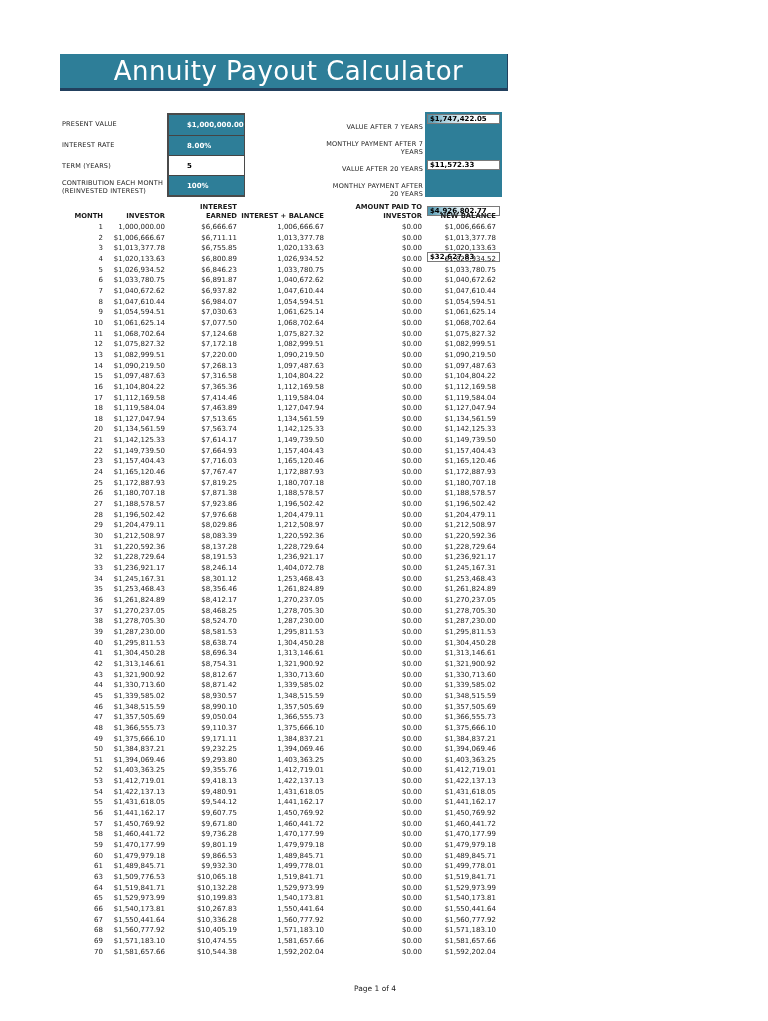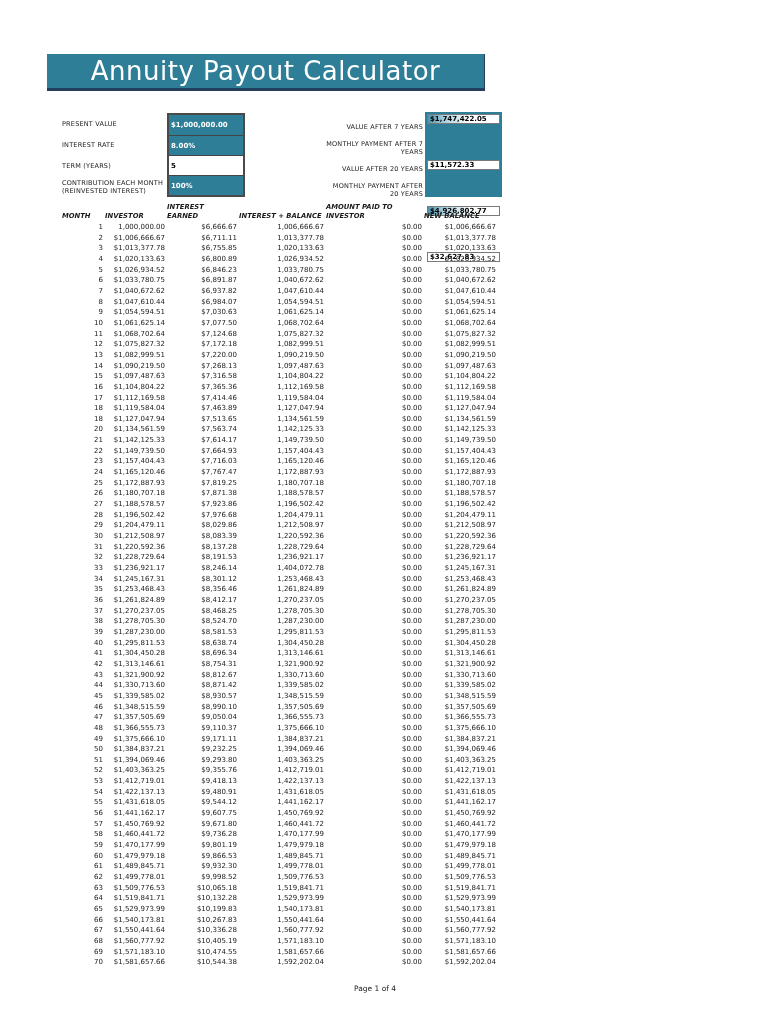"Annuity Payout Calculator" .banner { left: 47px -> 60px; padding-left: none -> 10px }
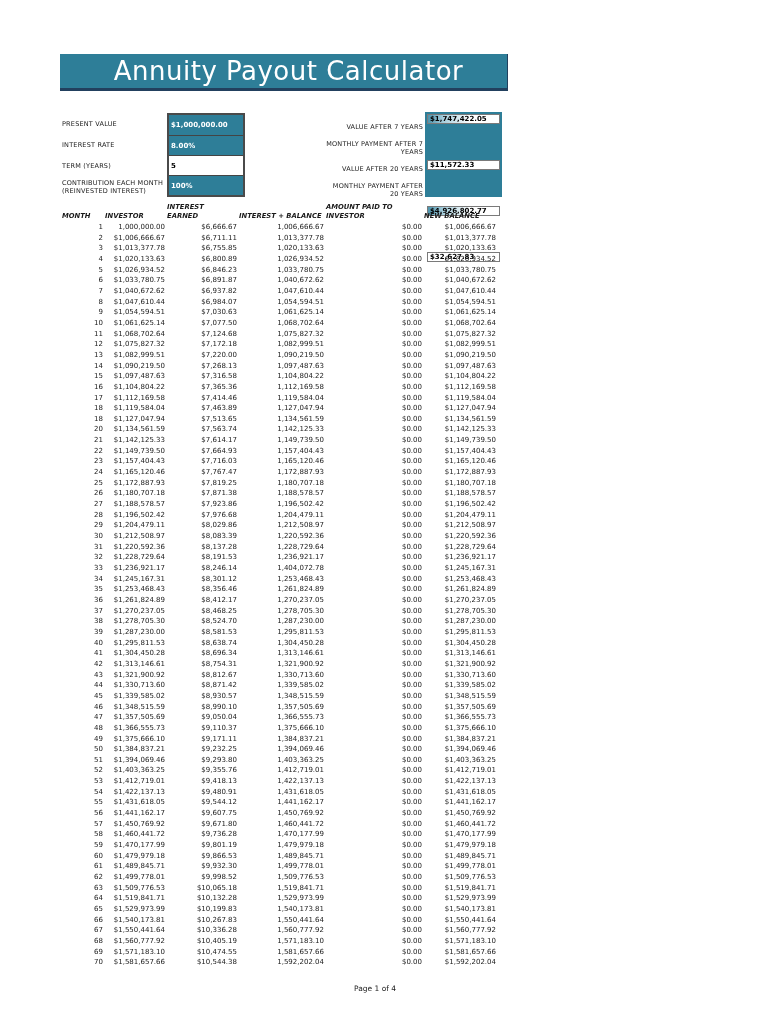"$1,000,000.00" .in-cell { padding-left: 2px -> 18px }
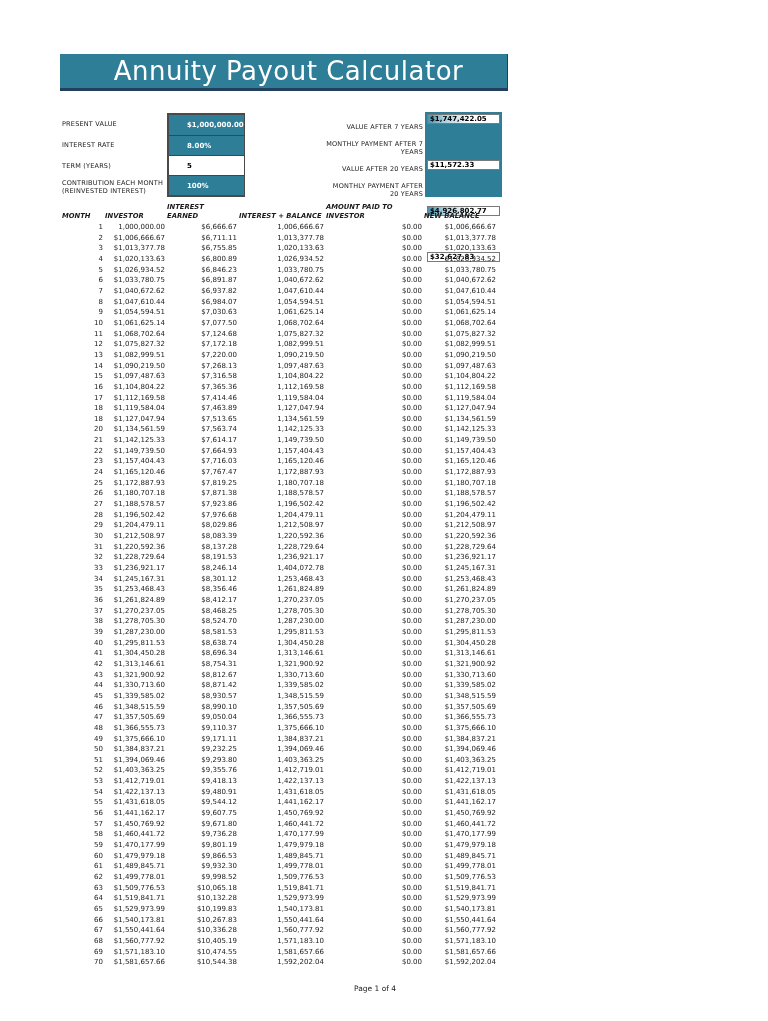"INTEREST EARNED" table.payout th { font-style: italic -> none; text-align: left -> right }
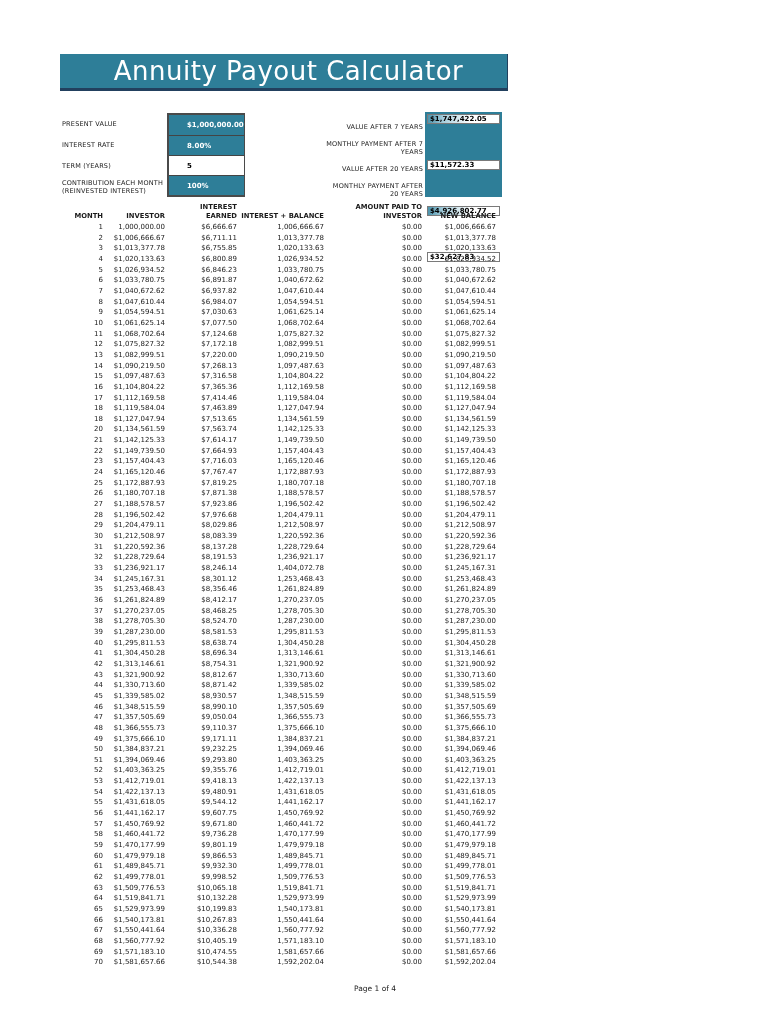"62" tr { html: <tr> <td>62</td> <td>$1,499,778.01</td> <td>$9,998.52</td> <td>1,509,776.53</td> <td>$0.00</td> <td>$1,509,776.53</td> </tr> -> none }
